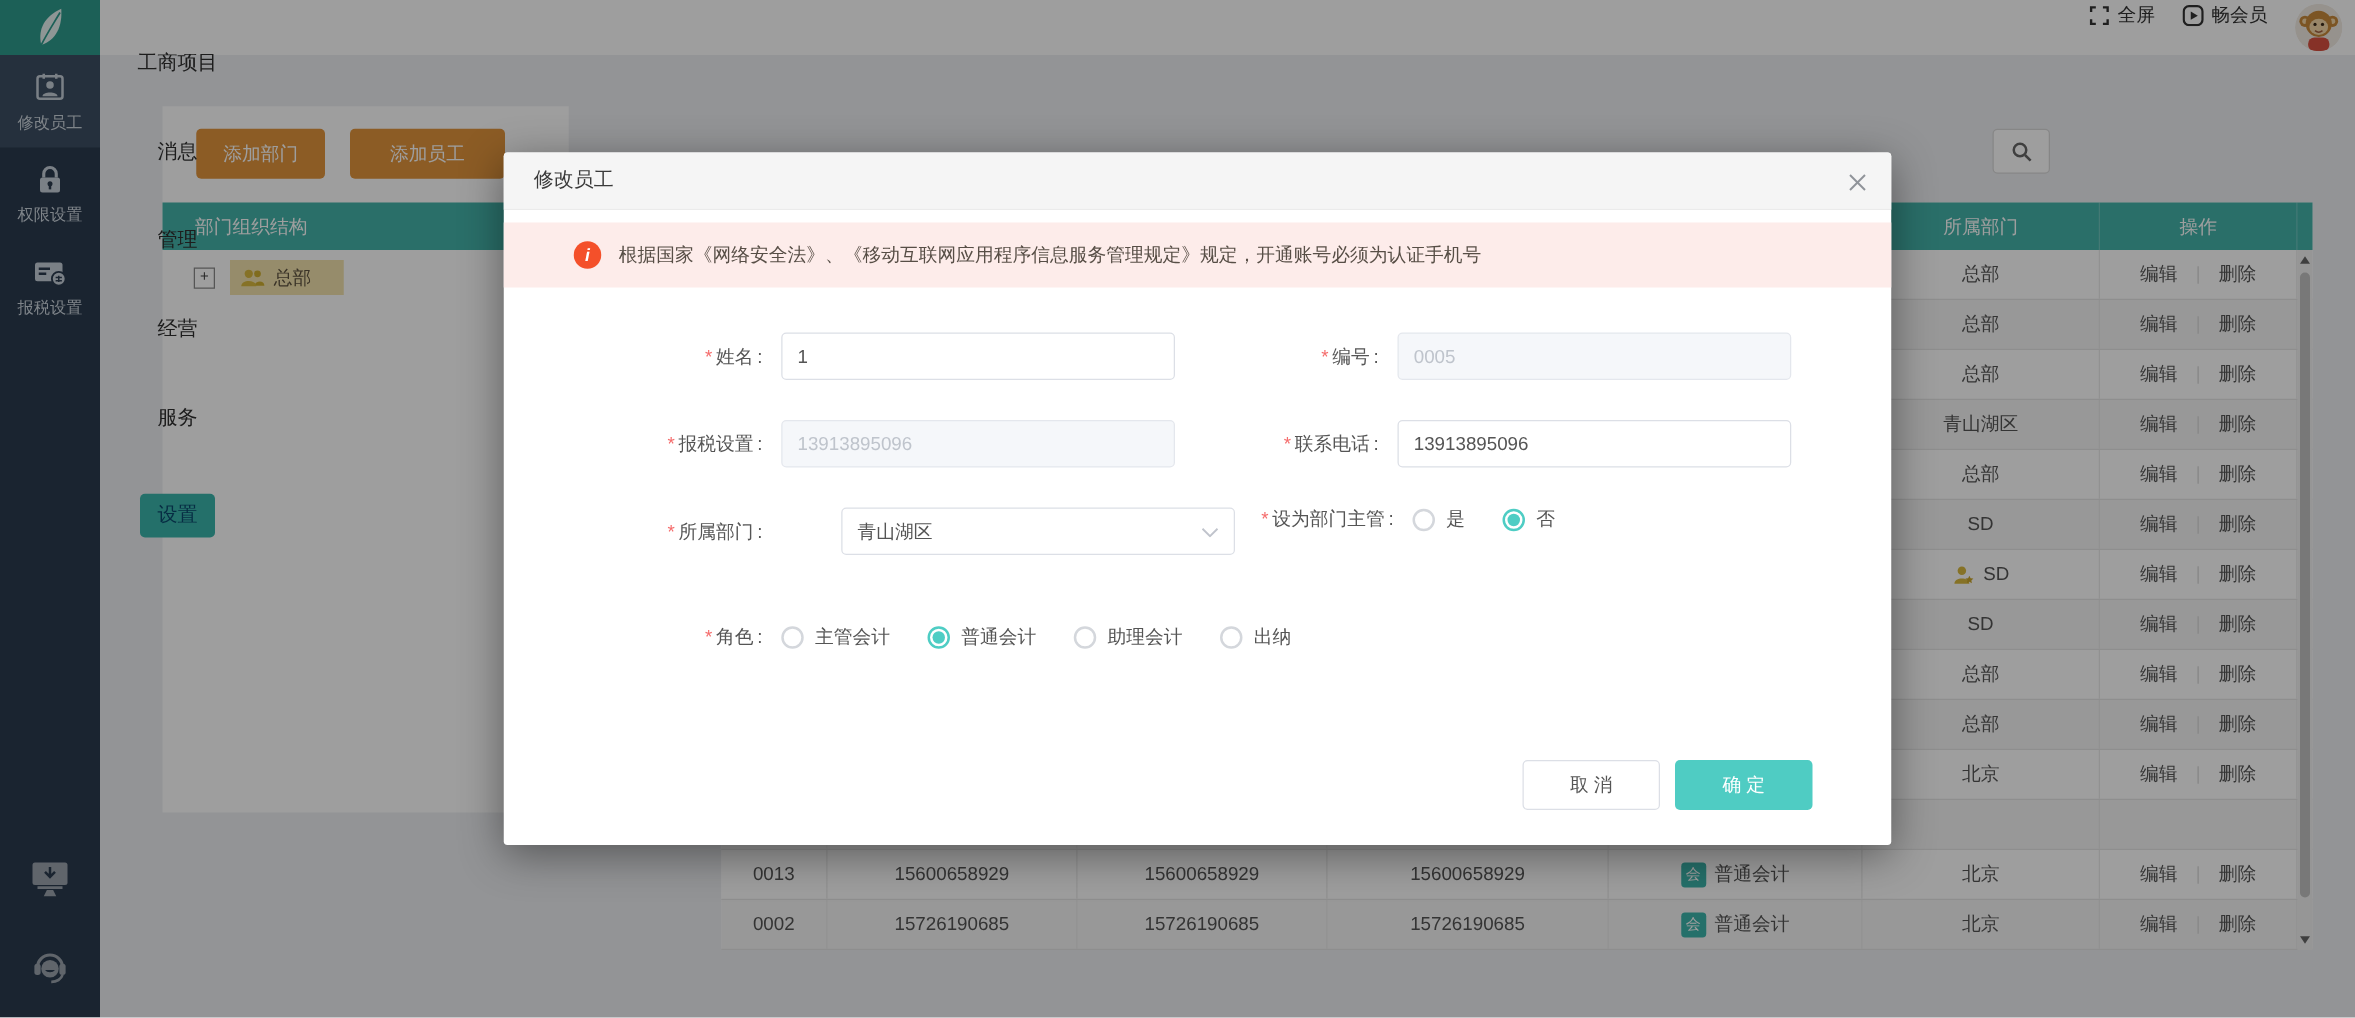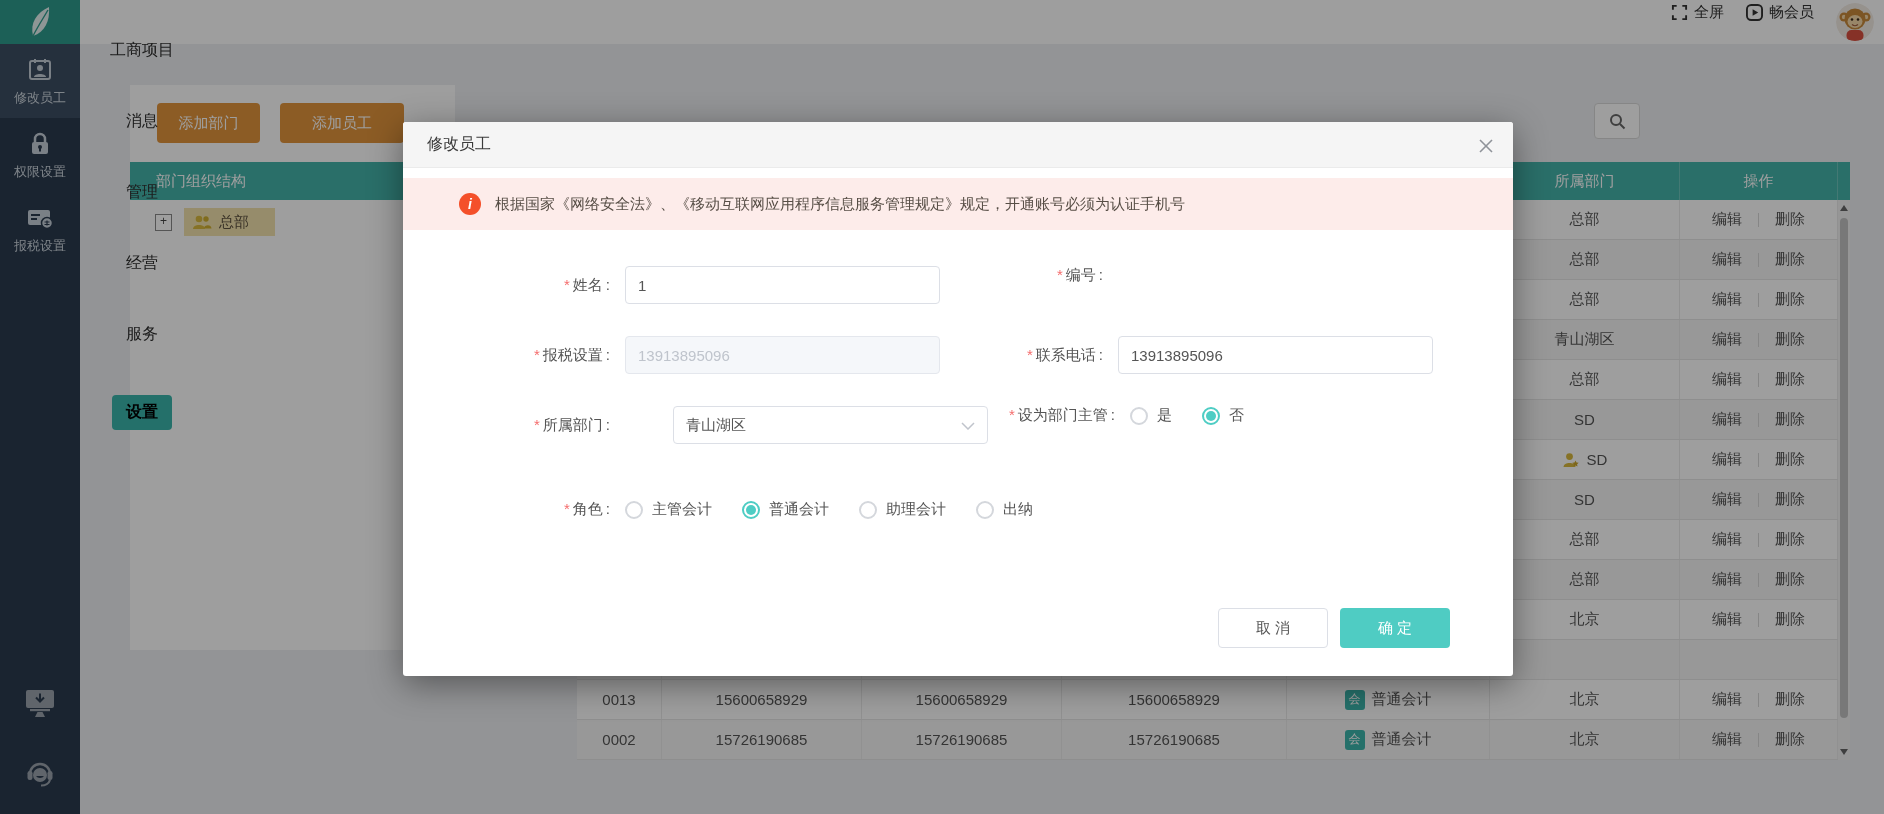"0005" input.f-input { html: none -> <input> }
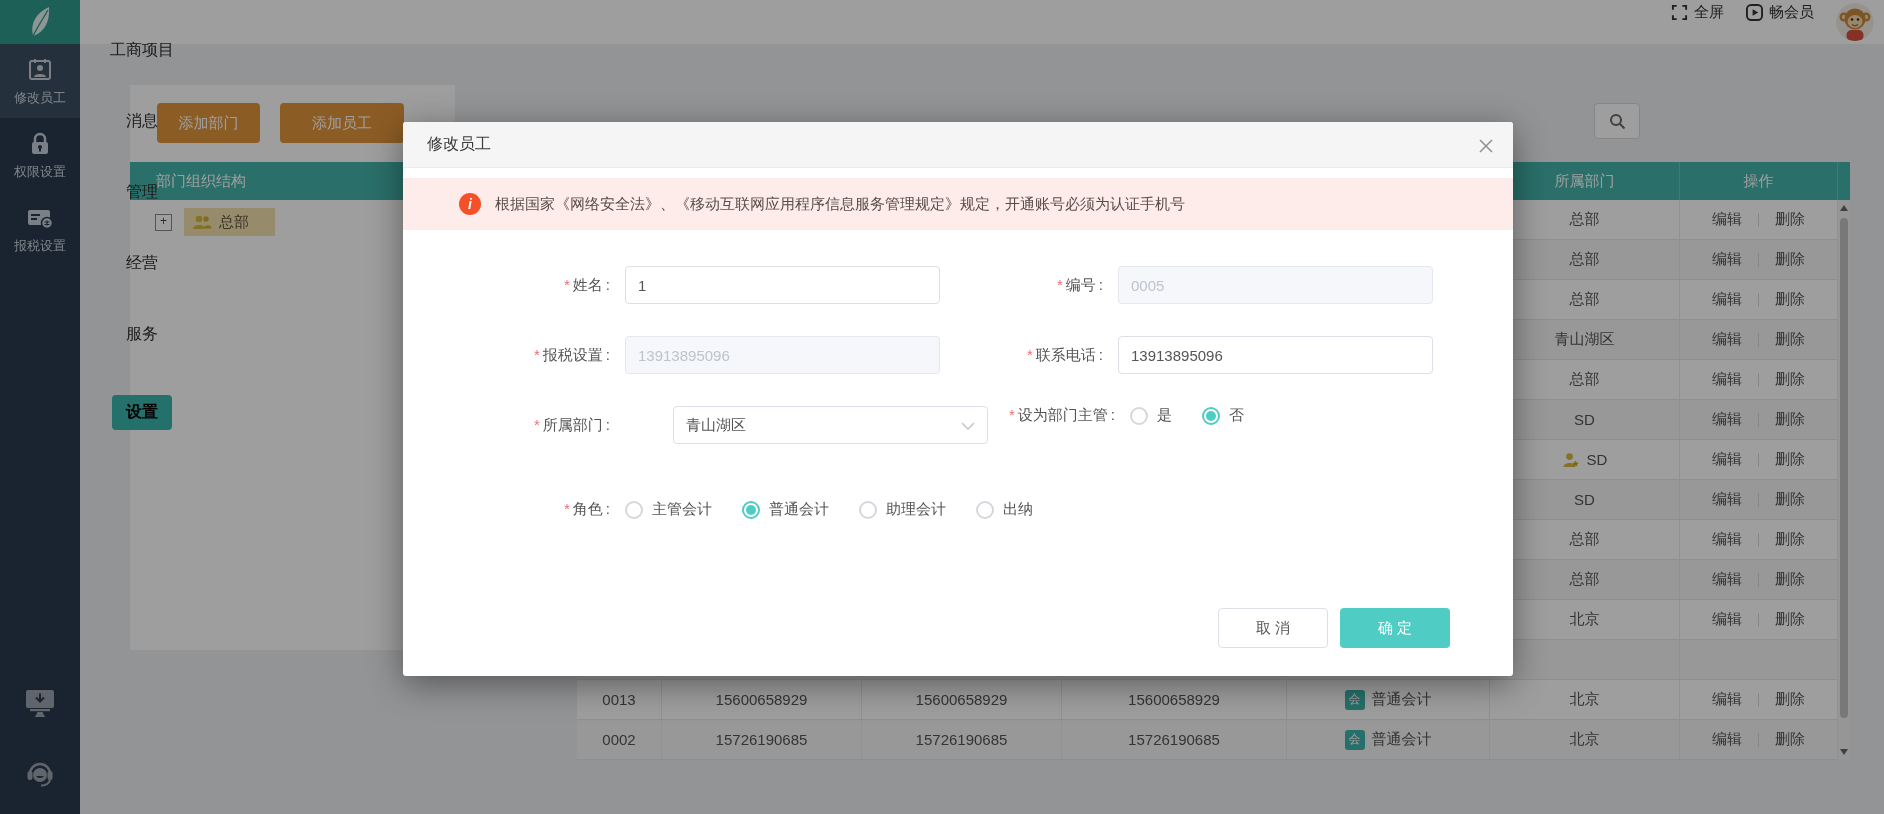"设置" .nav-item.active { color: #000000 -> #0c4a6e; font-weight: bold -> none }
